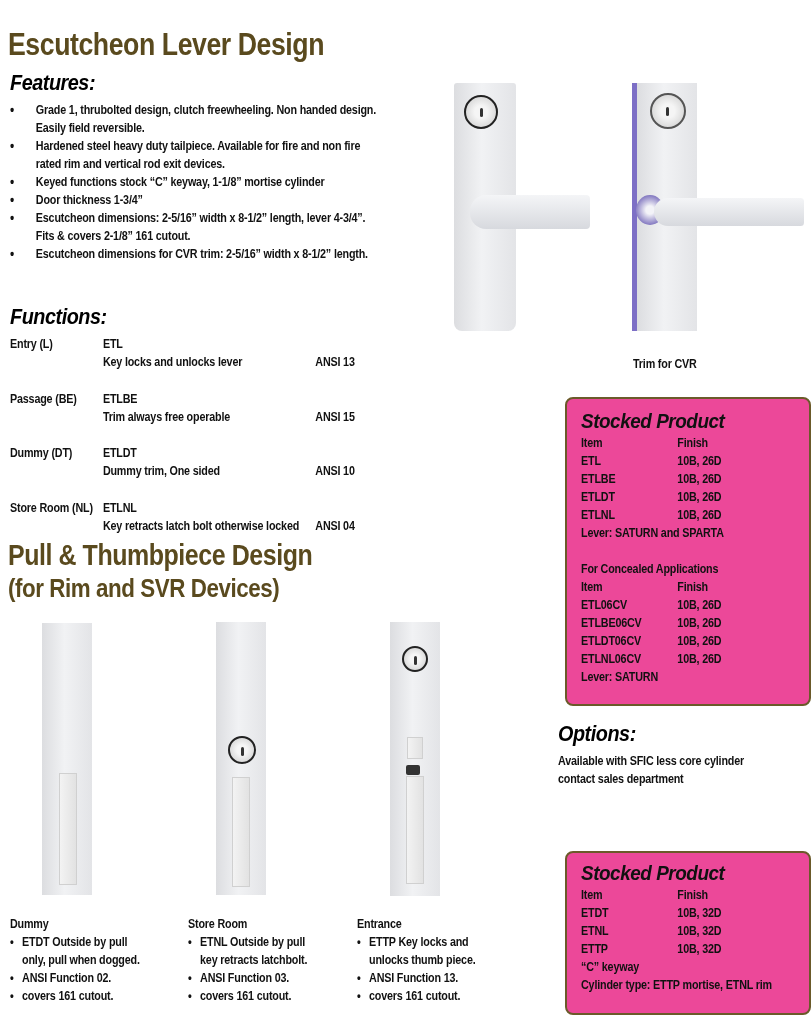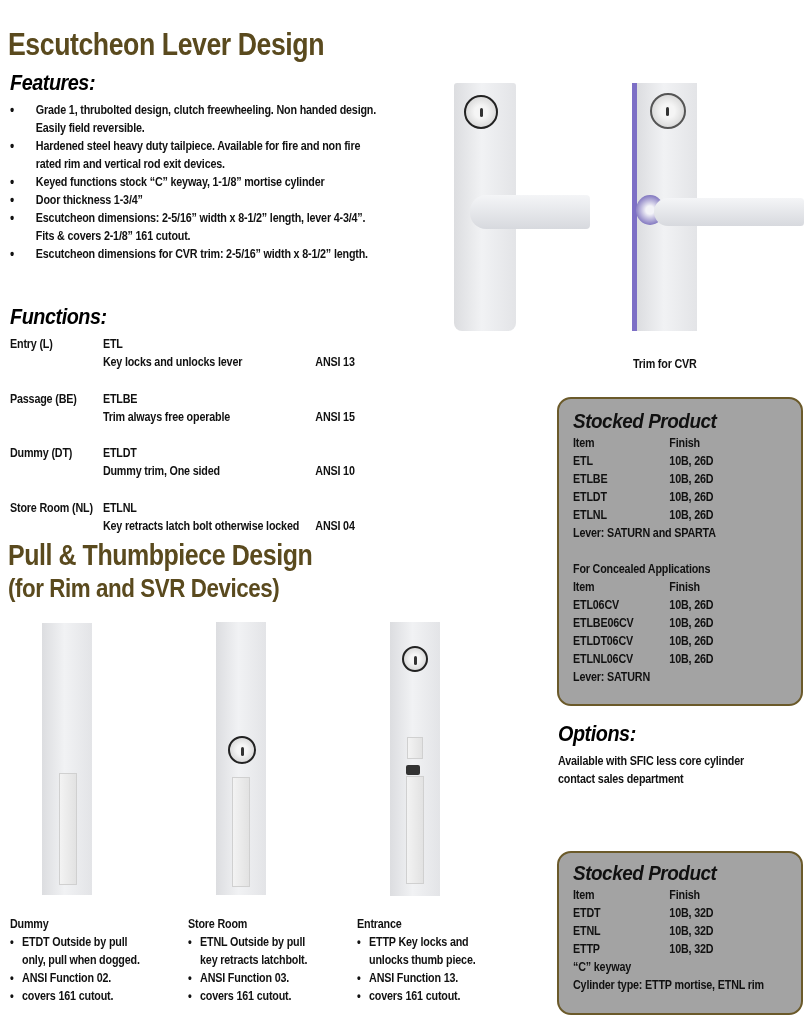"Stocked Product" .box { background: #a3a3a3 -> #ec4899; border-radius: 14px -> 8px; margin-left: none -> 8px }
